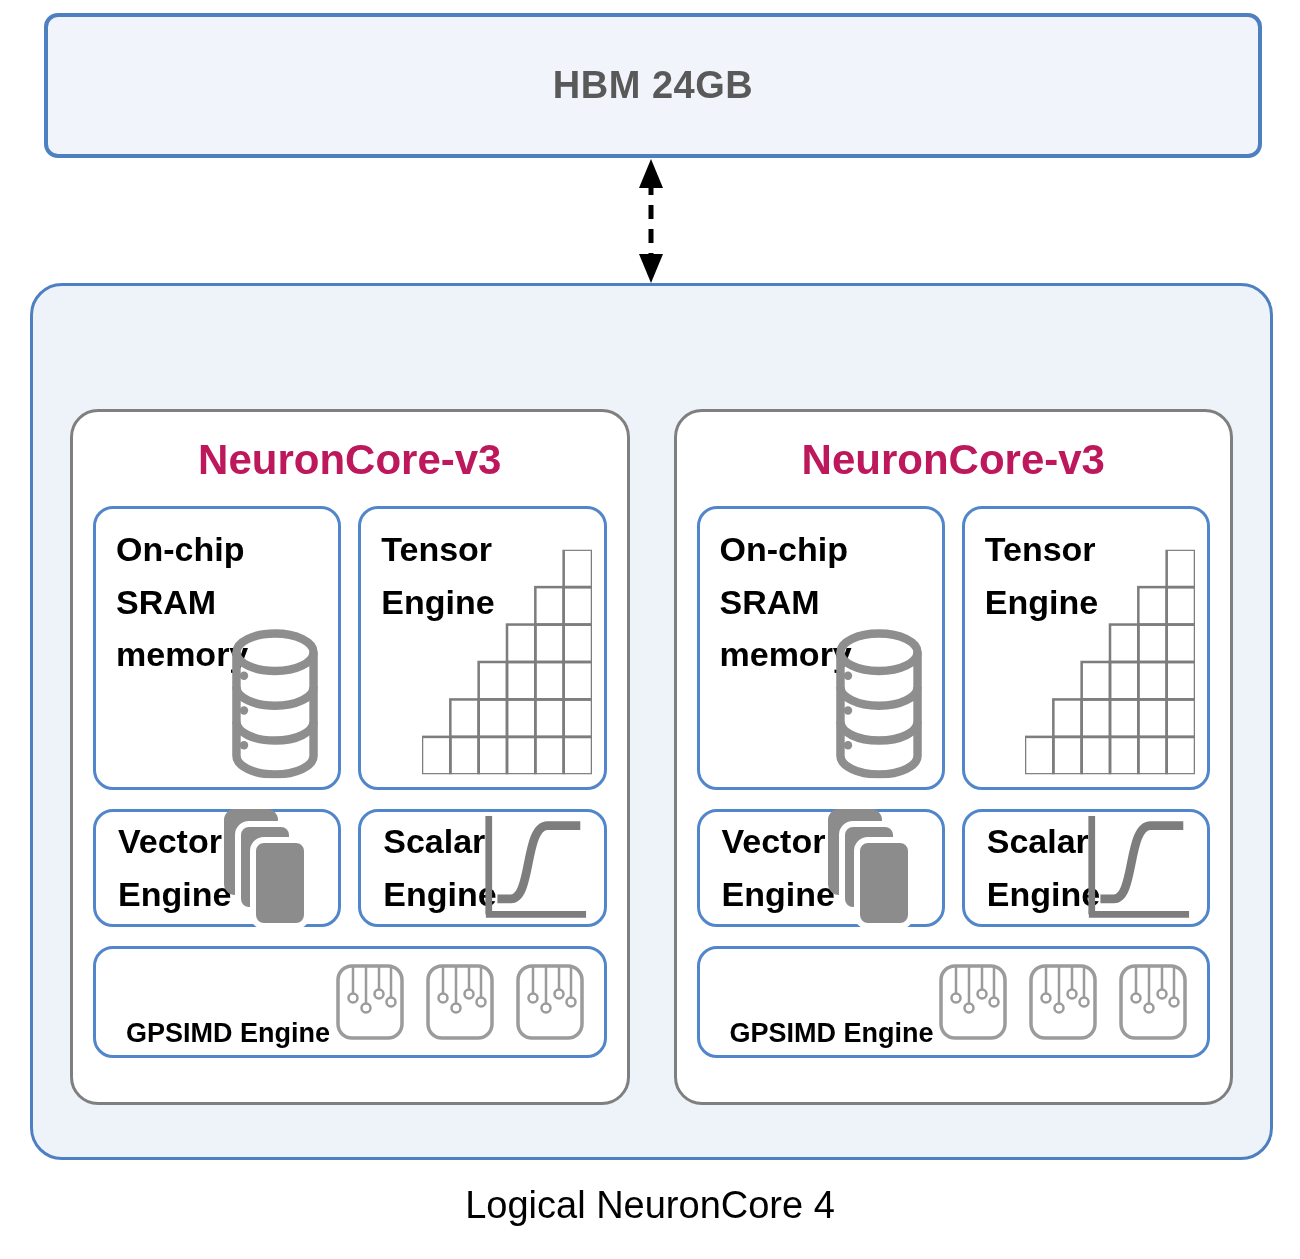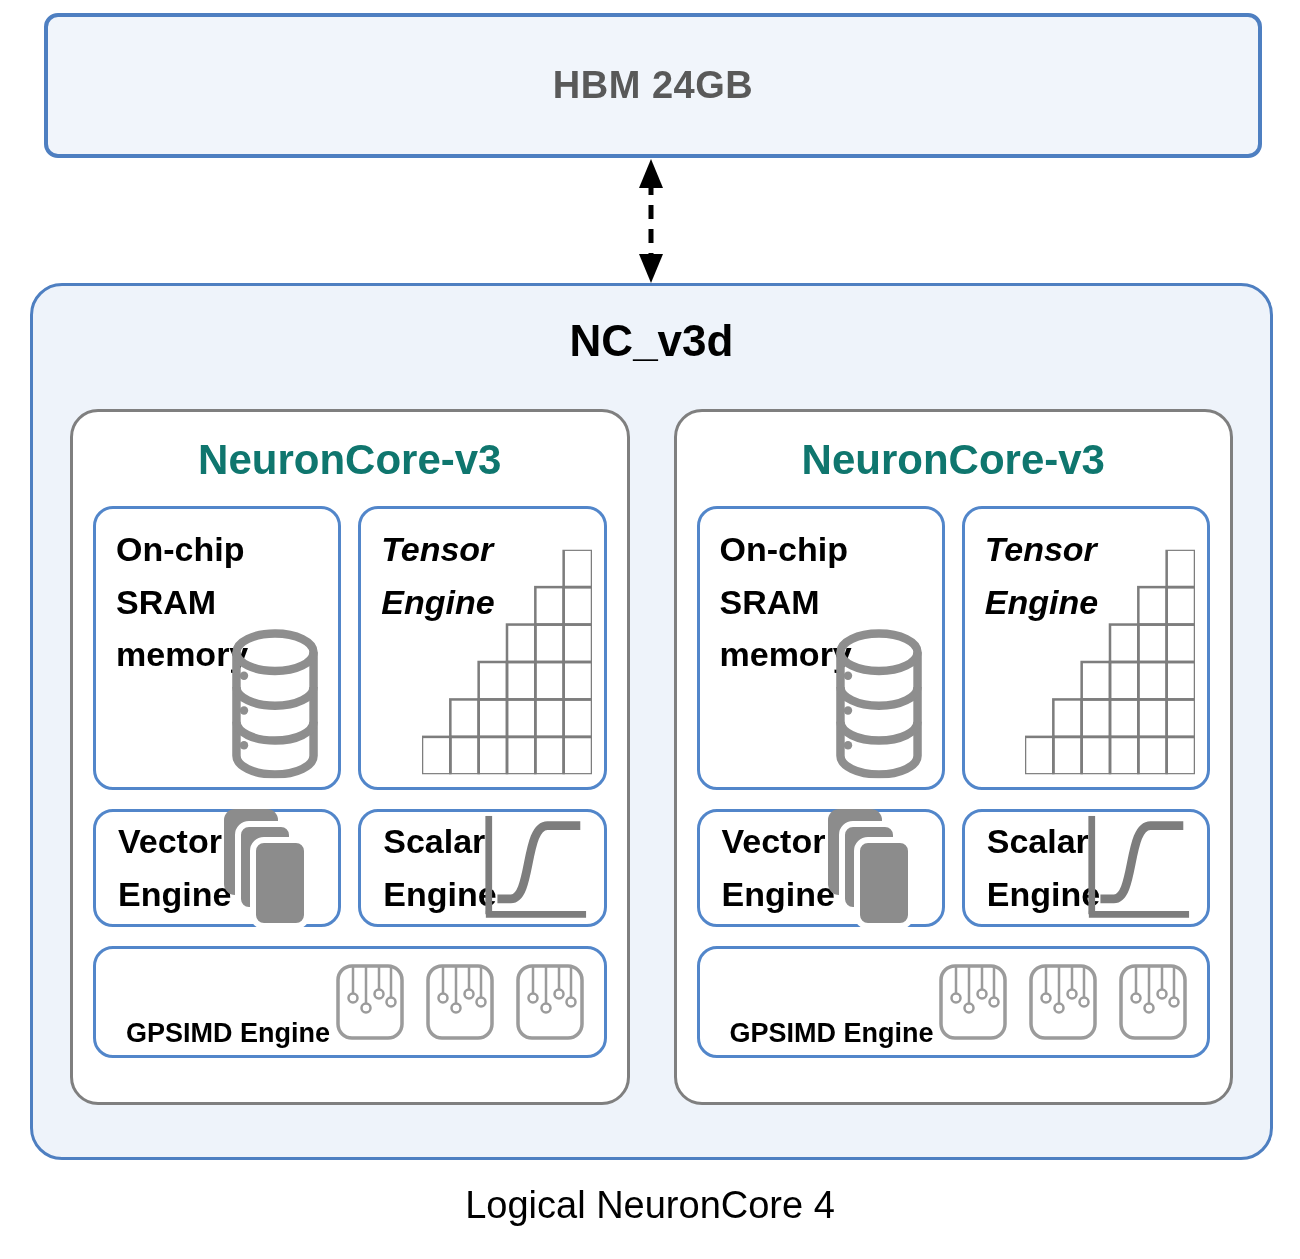"NC_v3d" div.nc-title { html: <div>NC_v3d</div> -> none }
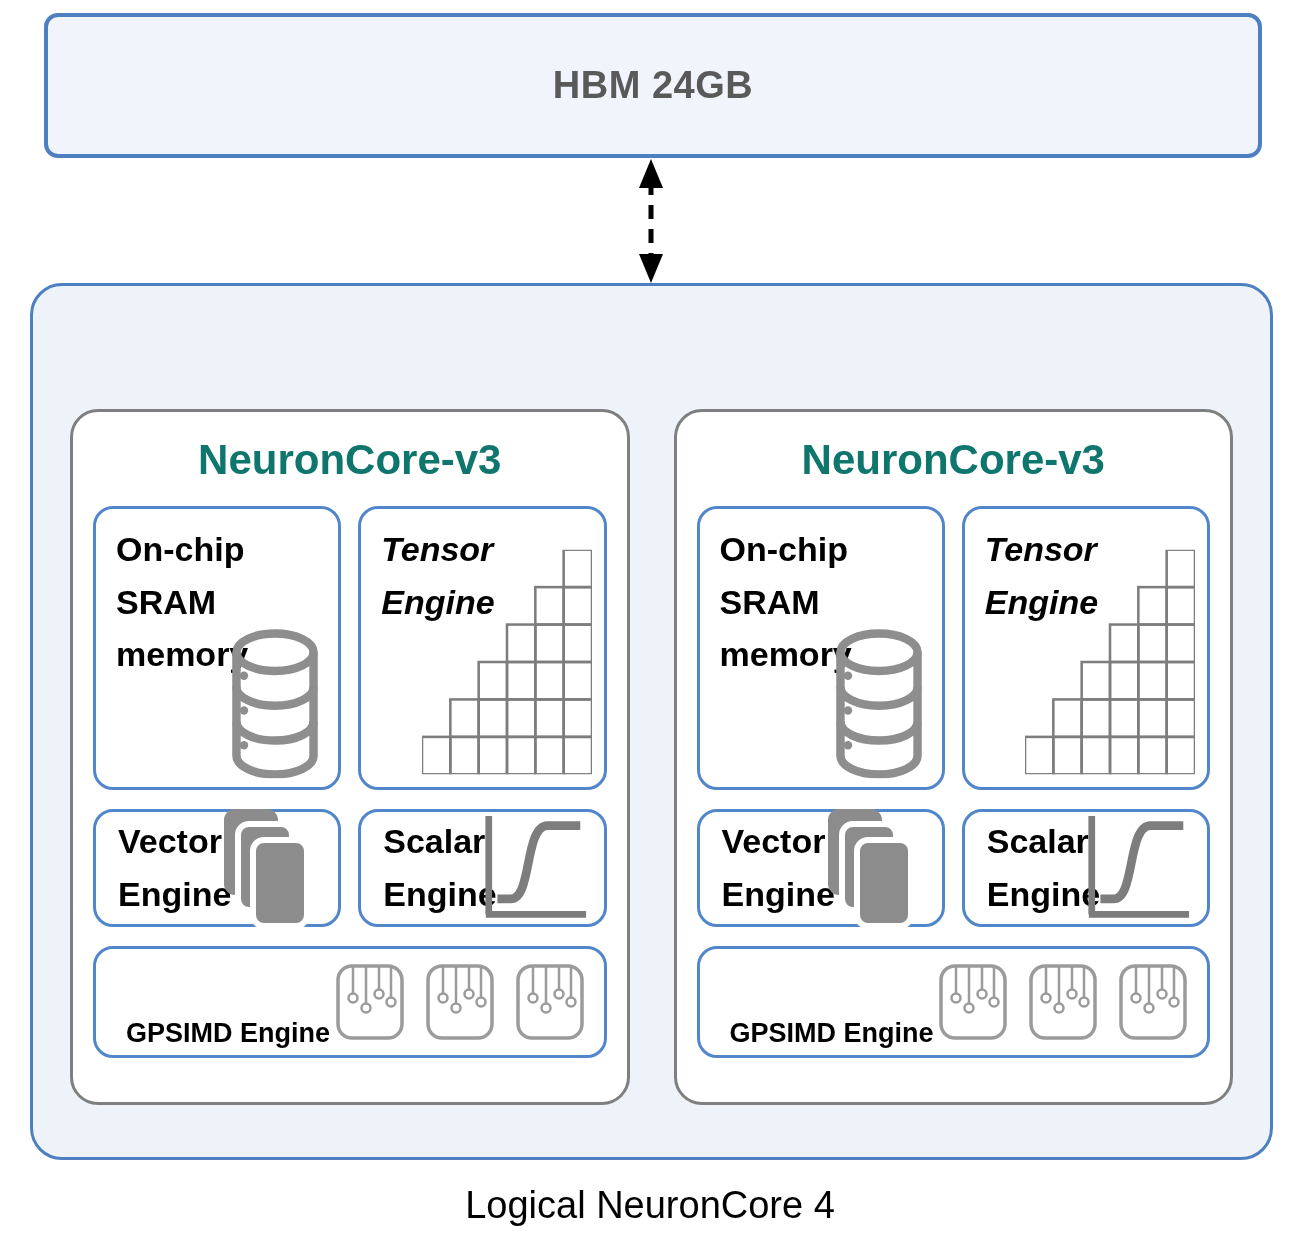"NeuronCore-v3" .core-title { color: #0f766e -> #be185d }
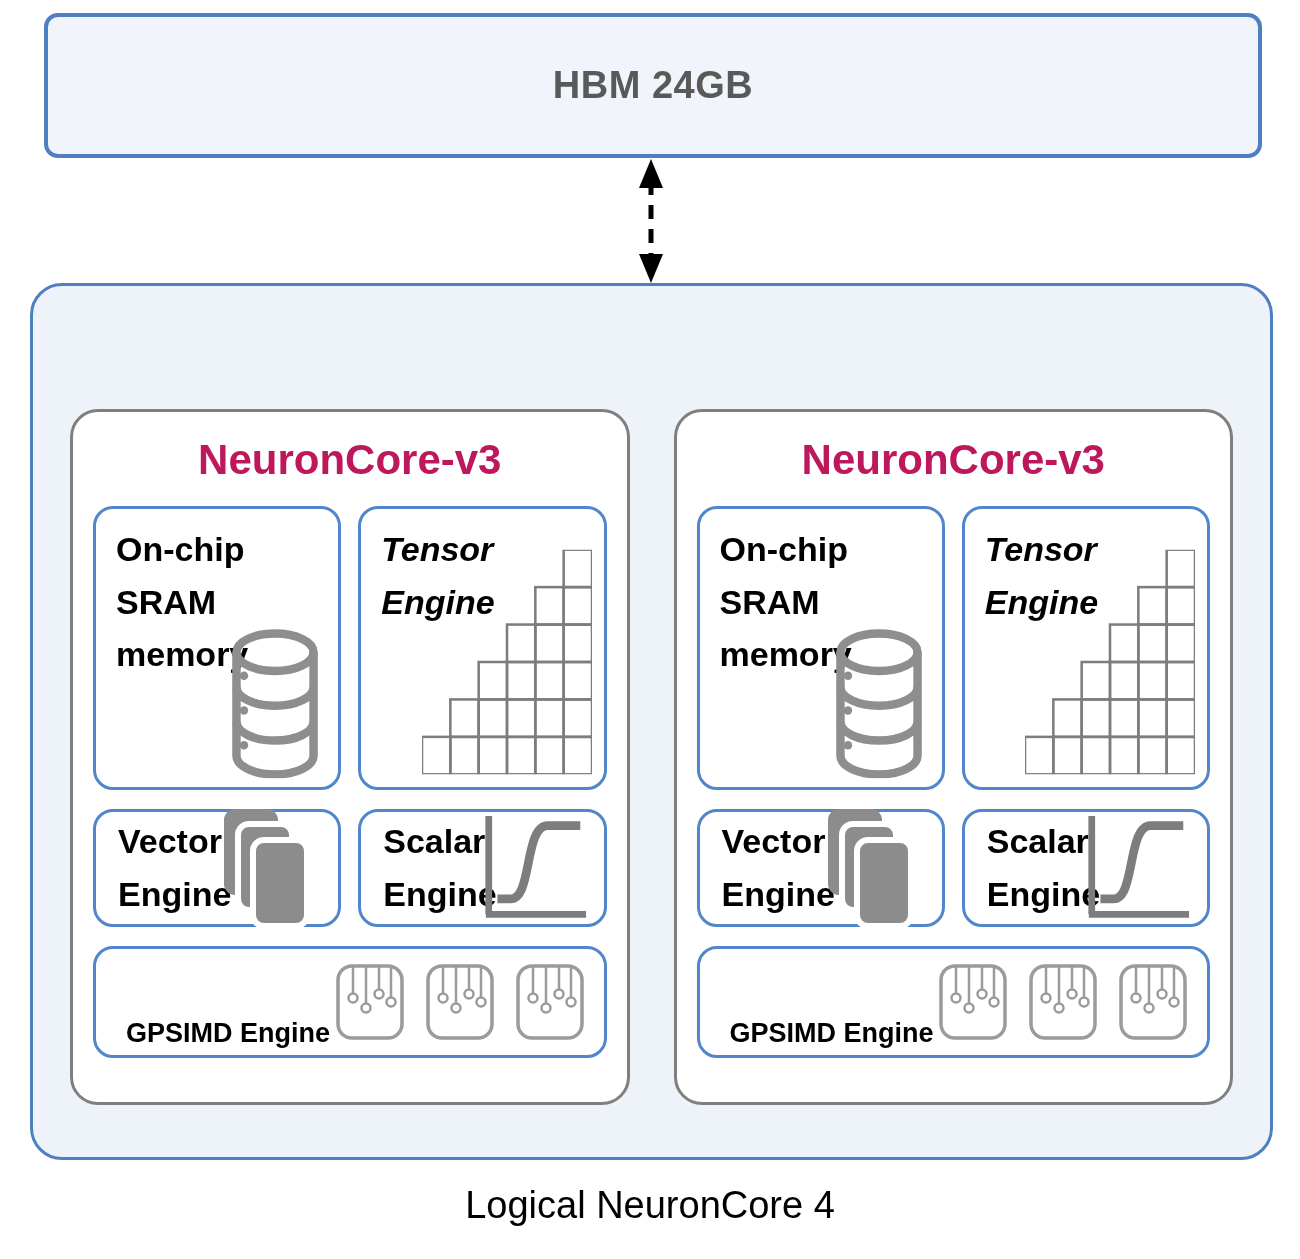"Tensor Engine" .lbl-tensor { font-style: italic -> none }
